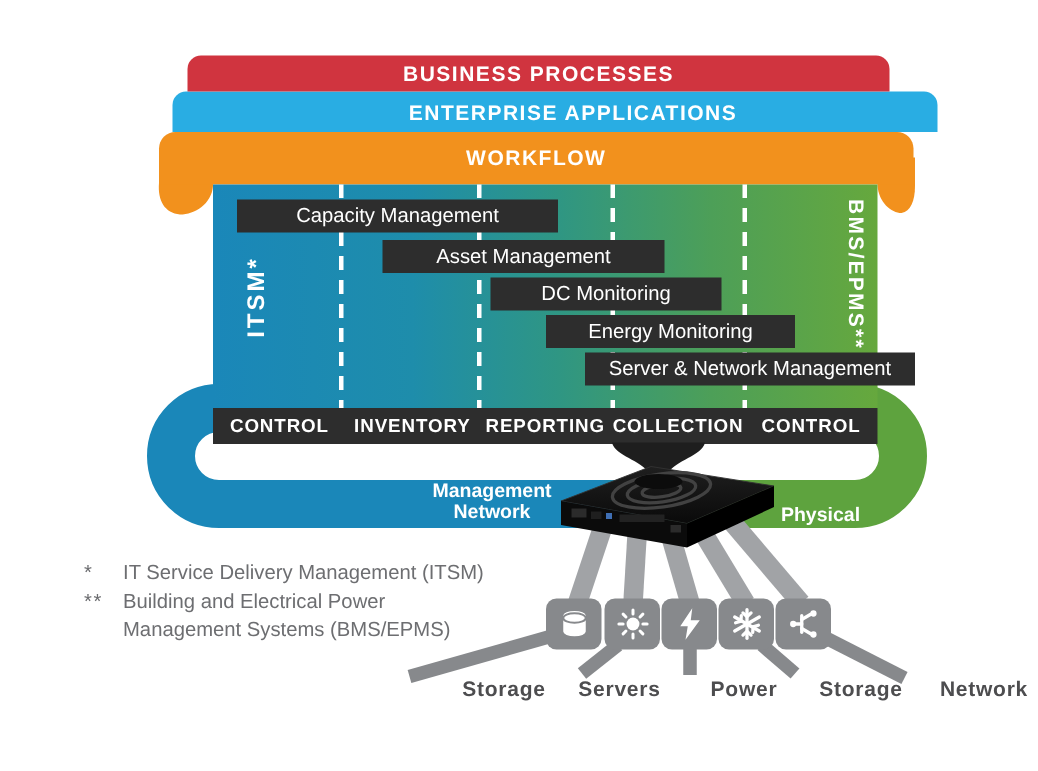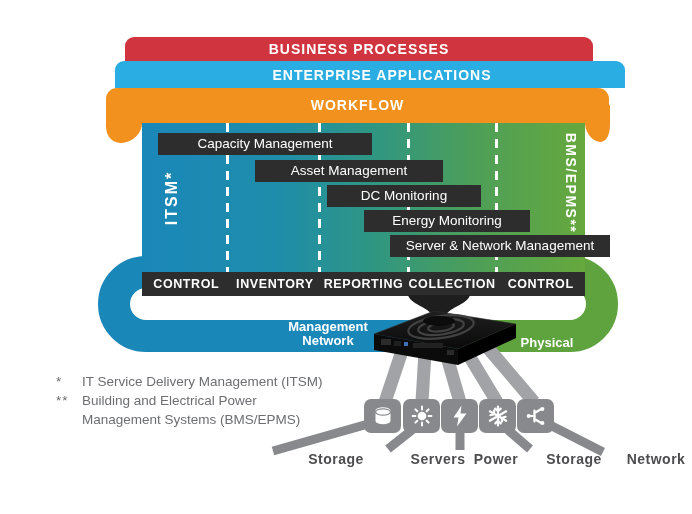"Servers" div.reslabel { left: 392px -> 367px }
